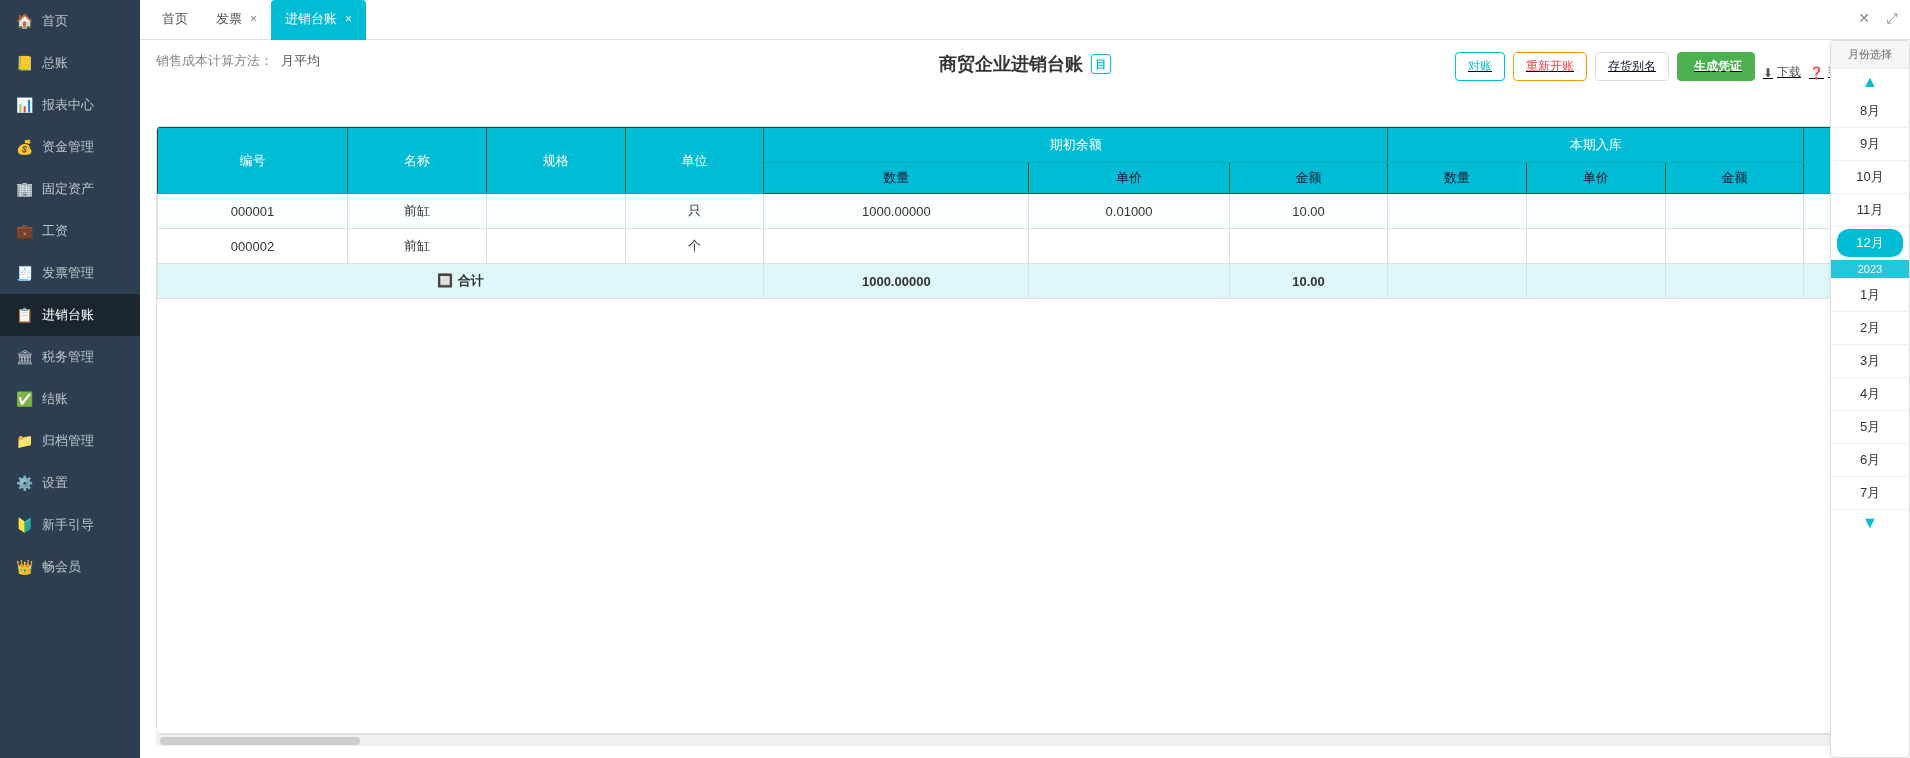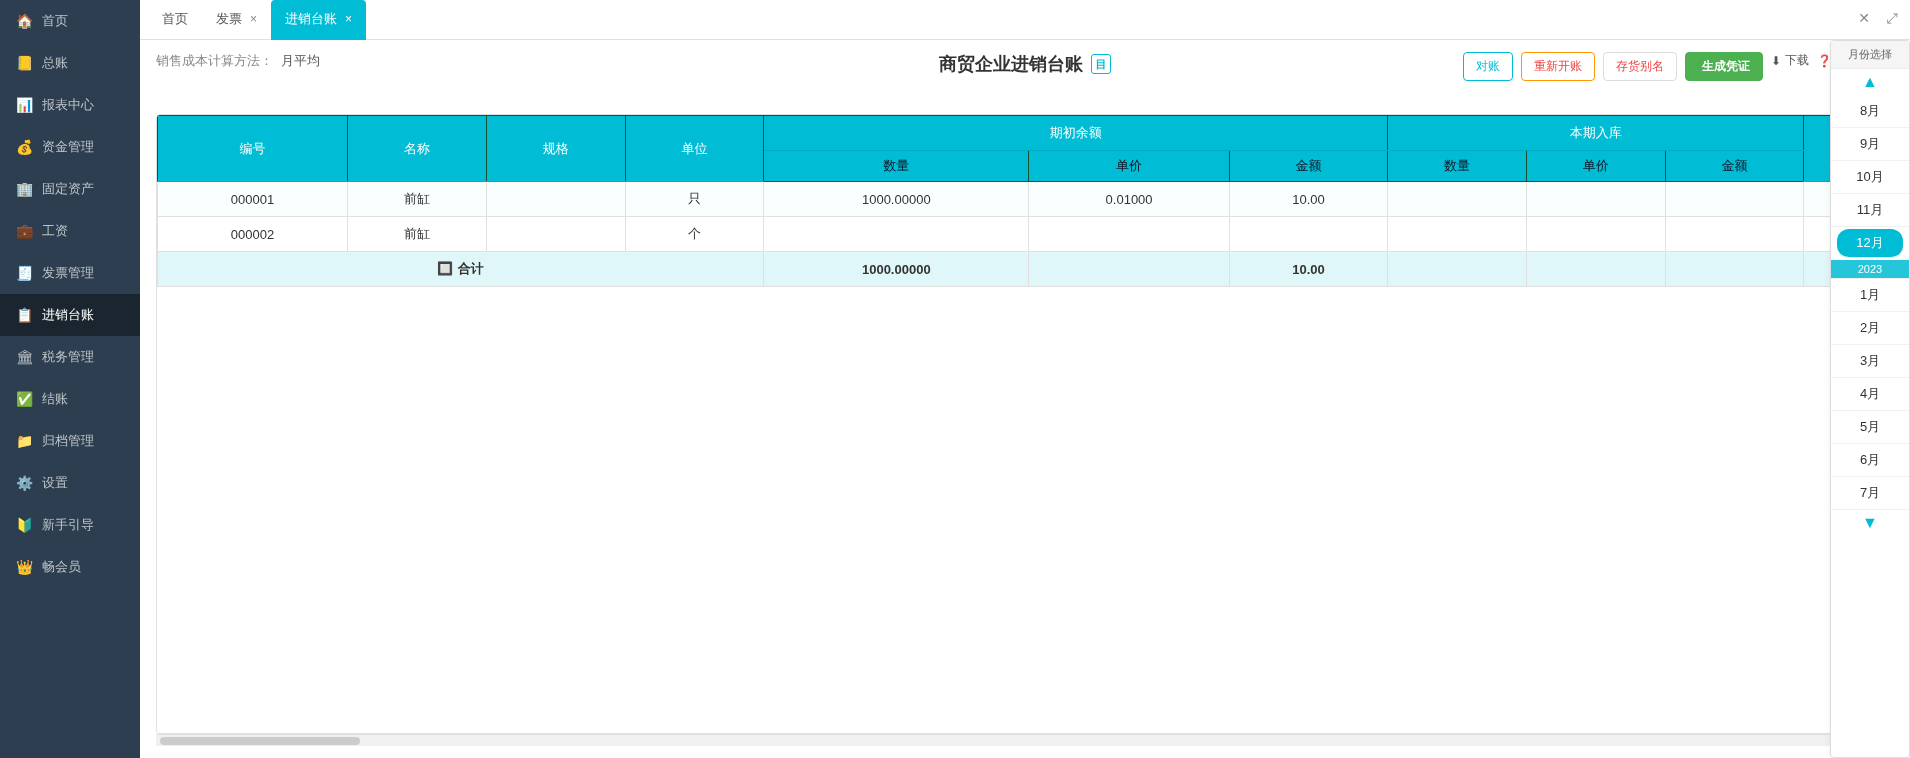"销售成本计算方法：" .info-bar { margin-bottom: 0 -> 12px }
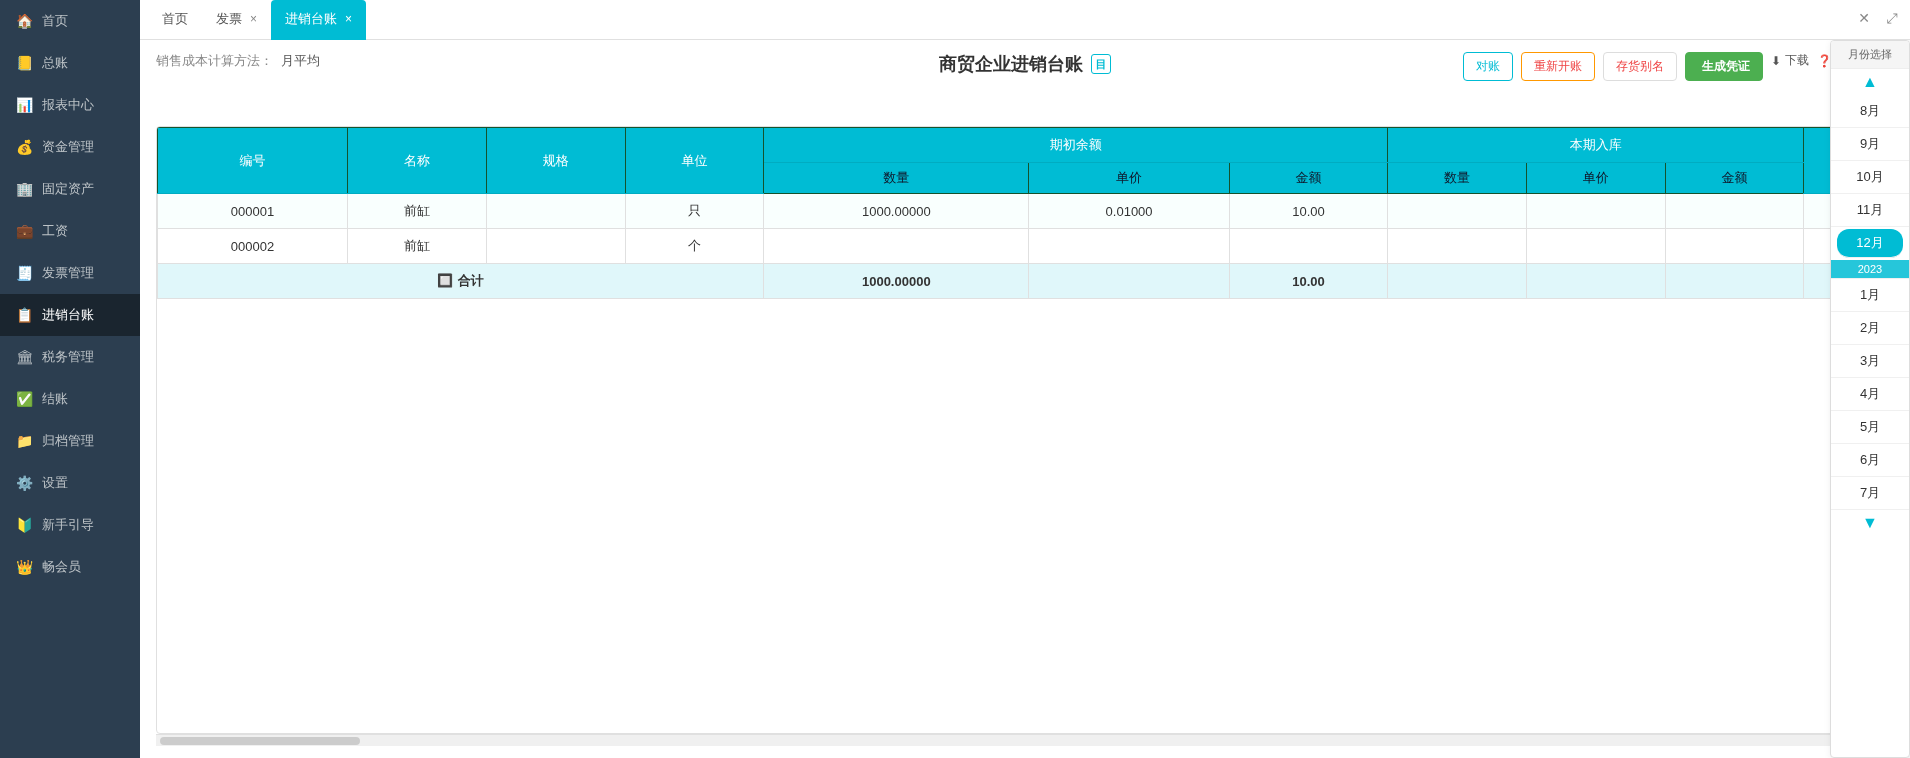"对账" .toolbar { align-items: flex-start -> flex-end; right: 4px -> 12px; text-decoration: none -> underline }
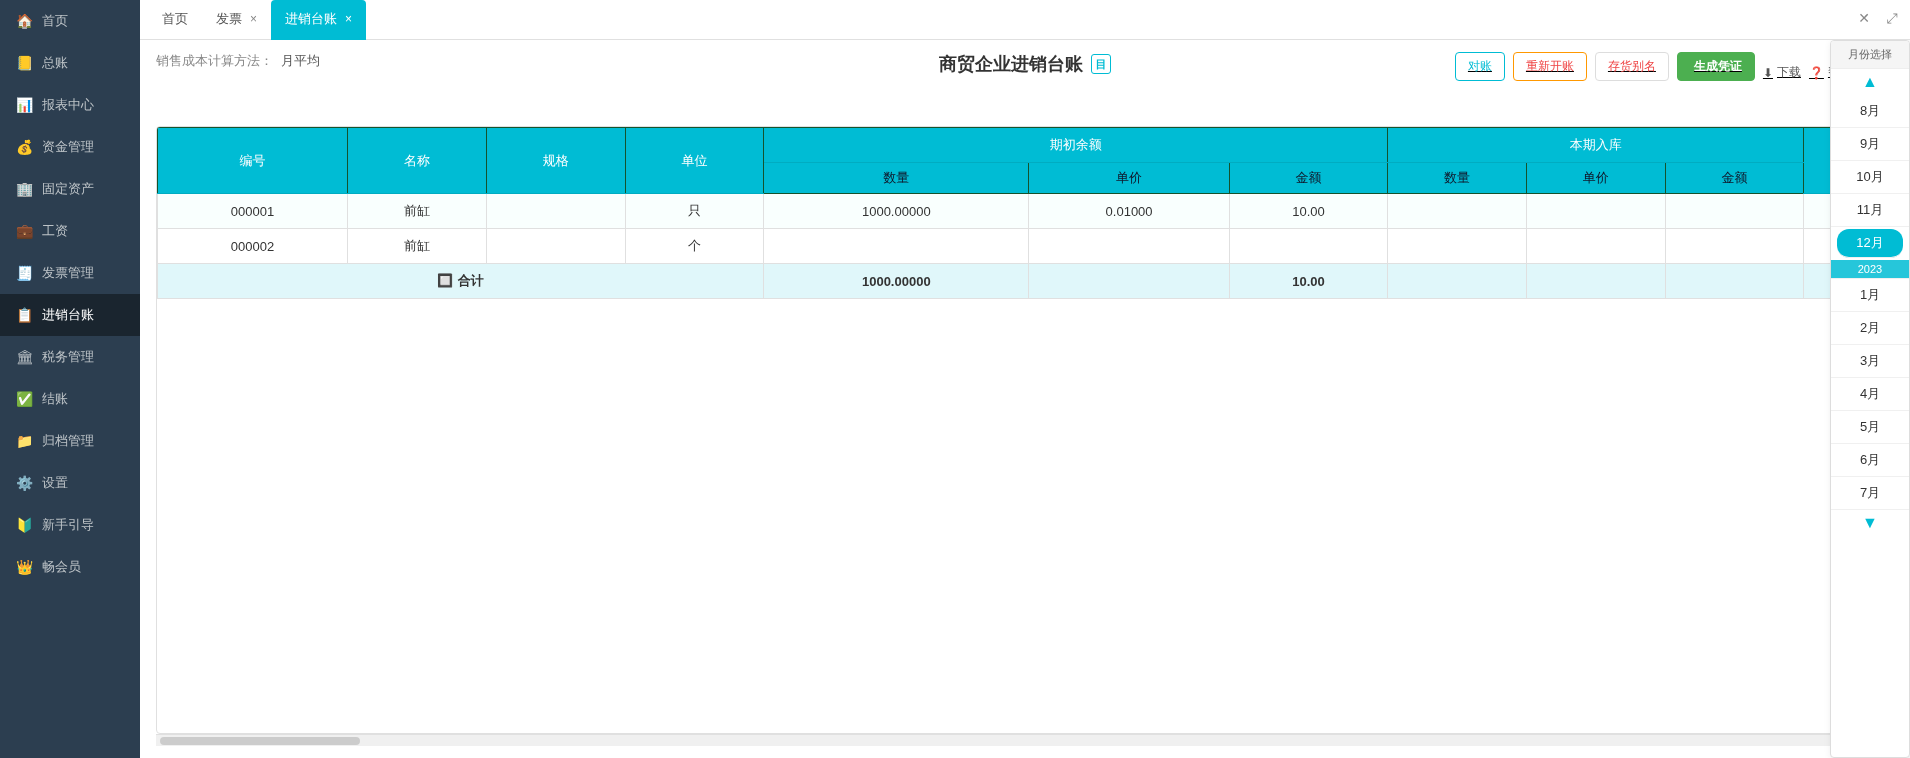"存货别名" .btn { color: #ef4444 -> #0f172a }
